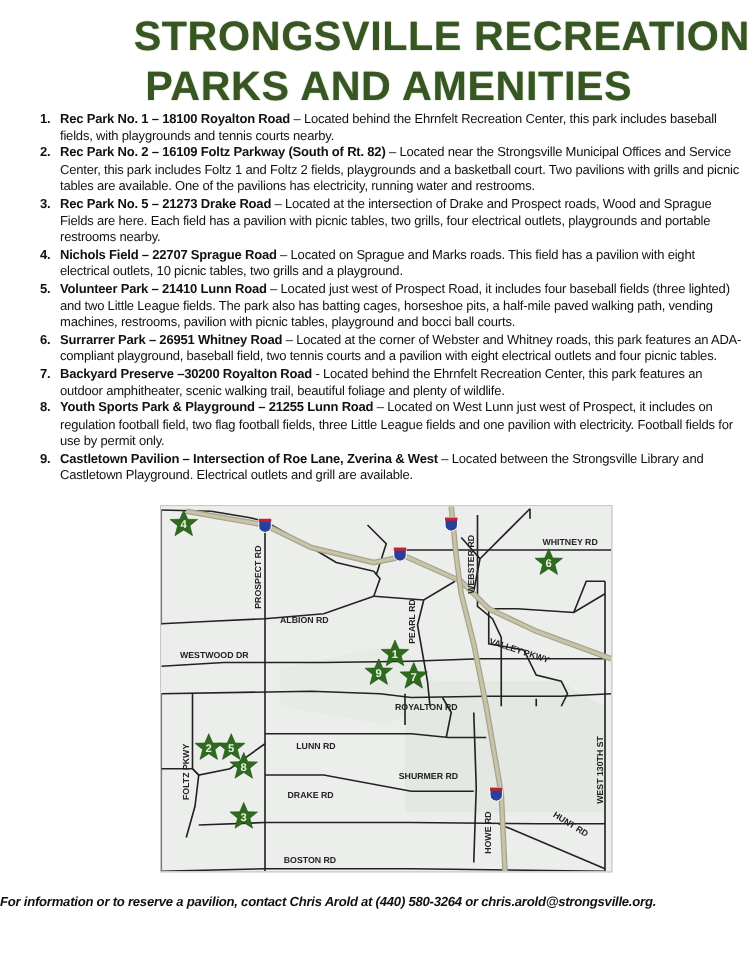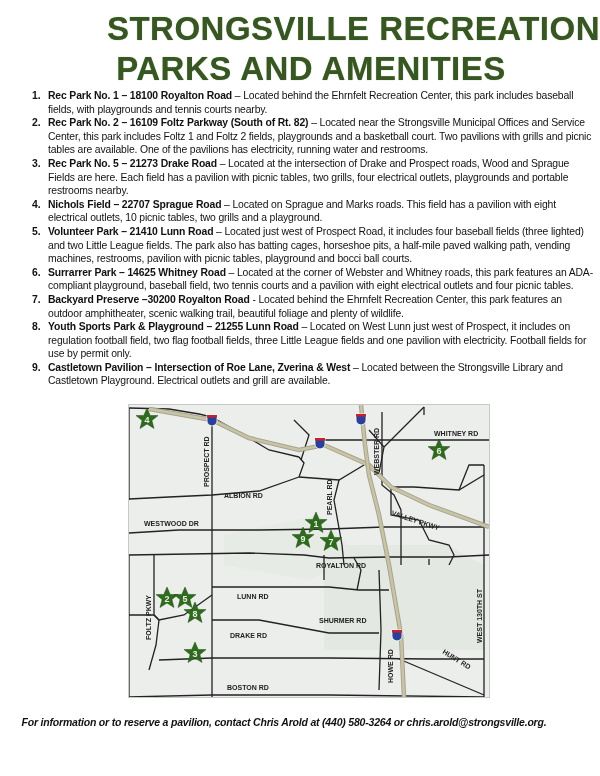"Surrarrer Park – 14625 Whitney" span.head { text: 14625 -> 26951 }
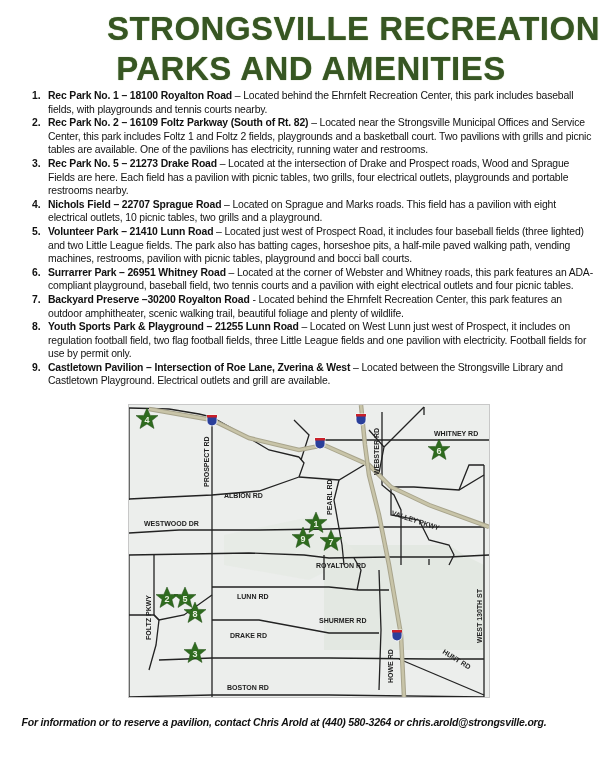"For information or to reserve" .footer { text-align: center -> left }
